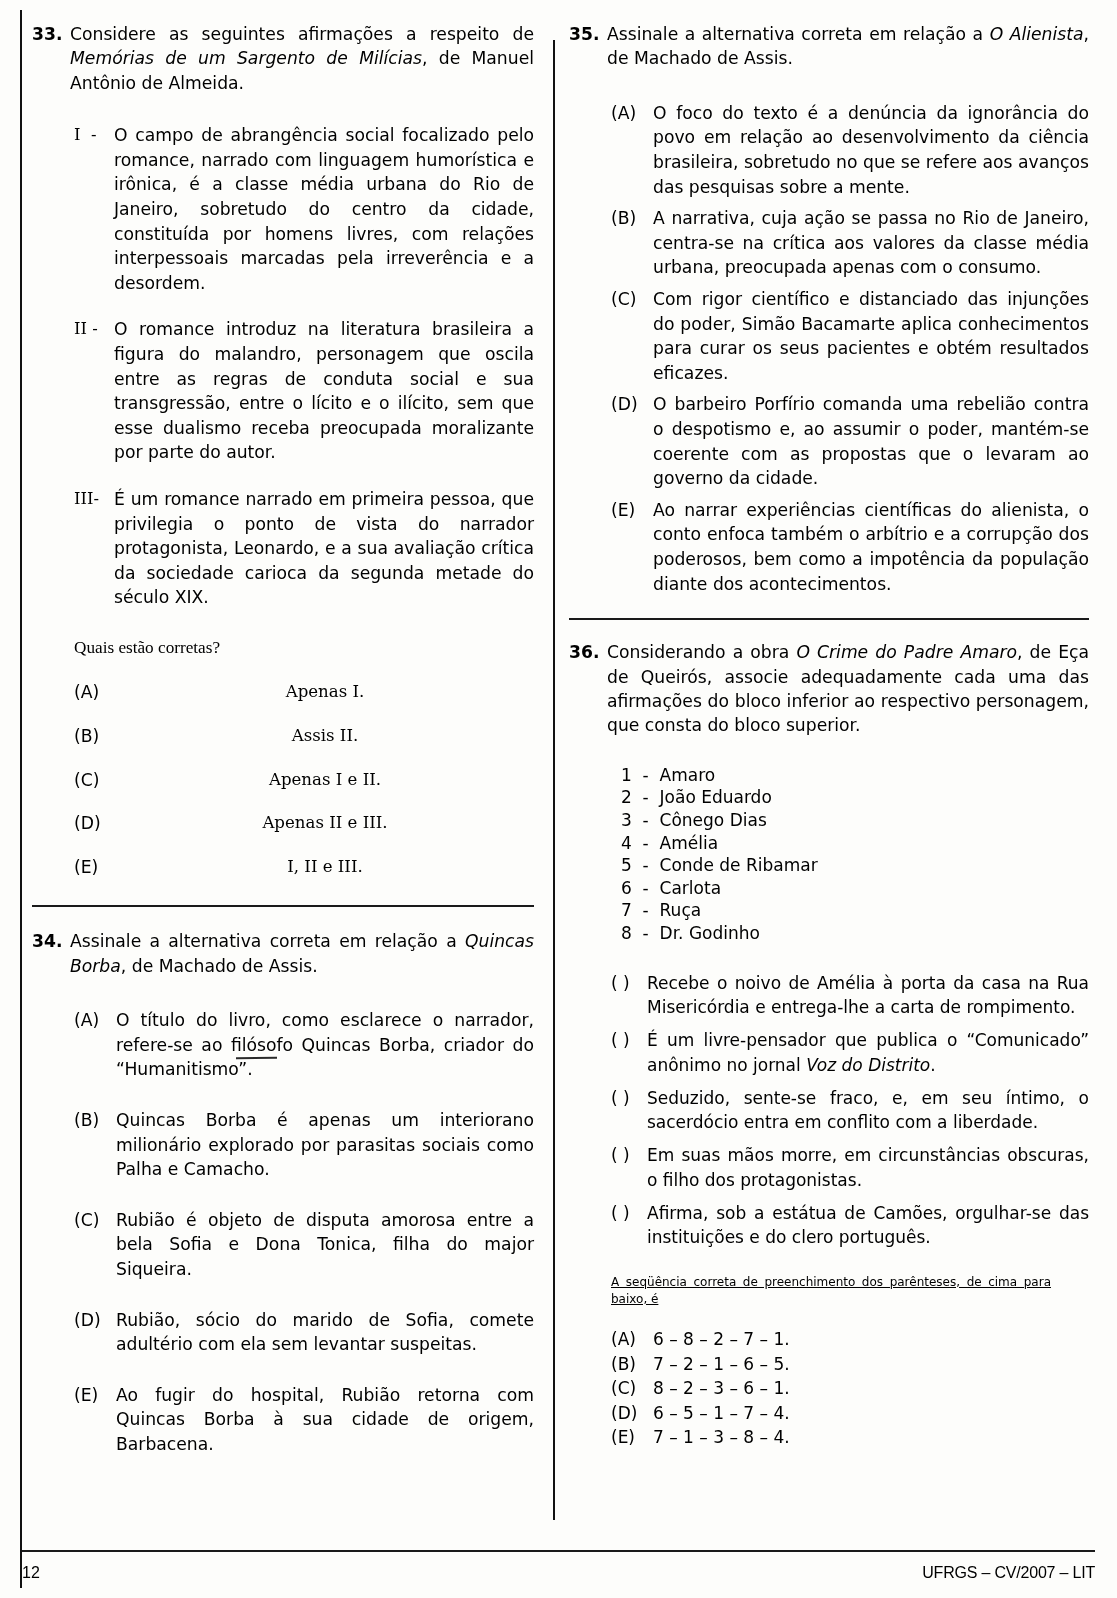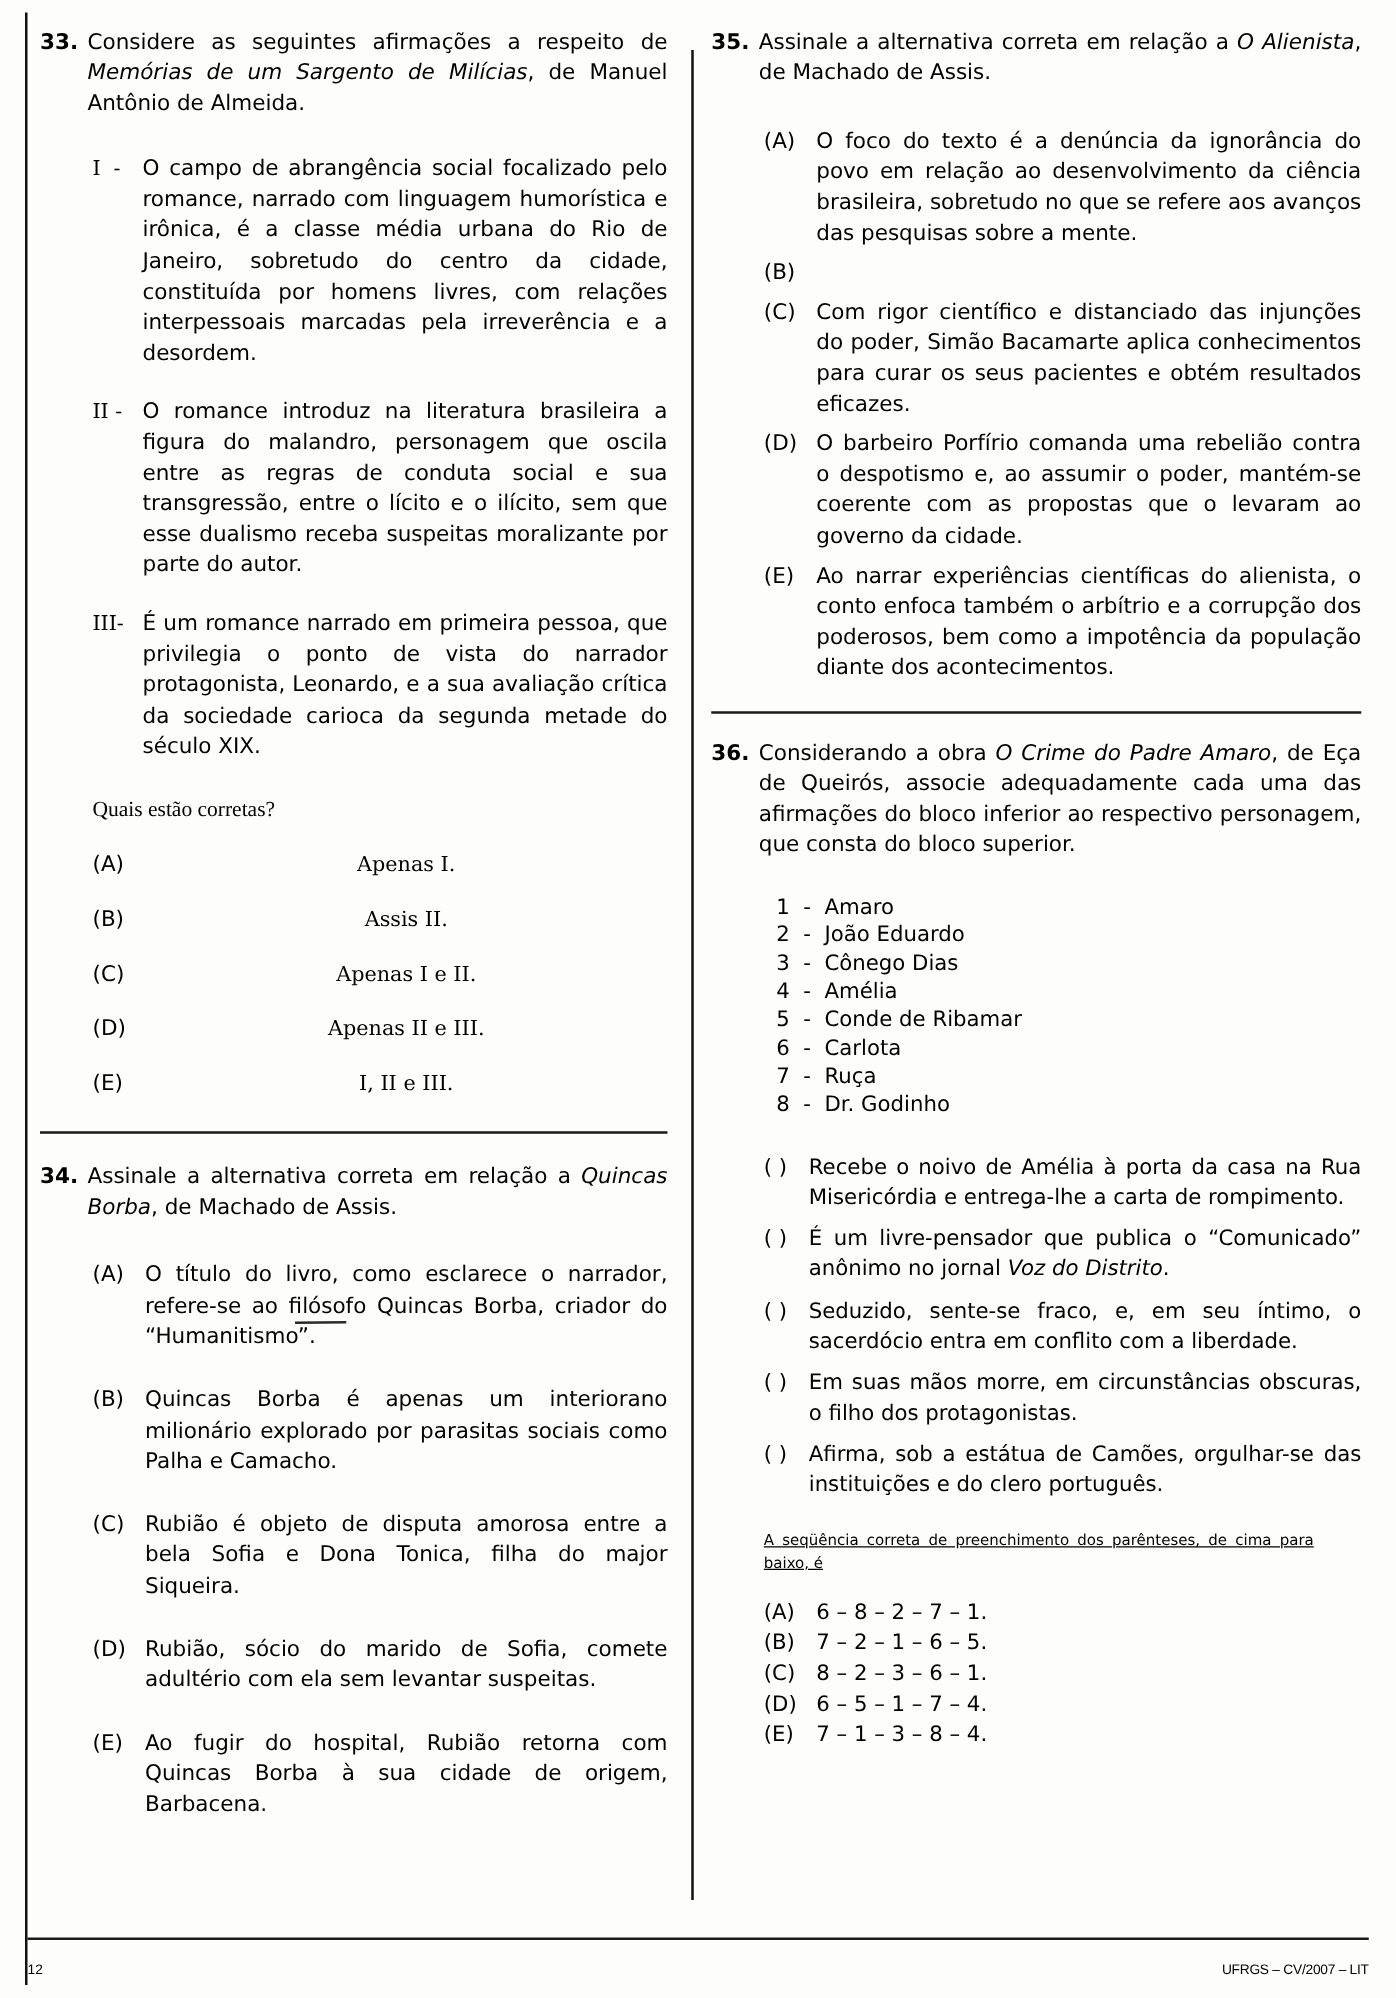"A narrativa, cuja ação se" span.alt-text { html: none -> <span>A narrativa, cuja ação se passa no Rio de Janeiro, centra-se na crítica aos valores da classe média urbana, preocupada apenas com o consumo.</span> }
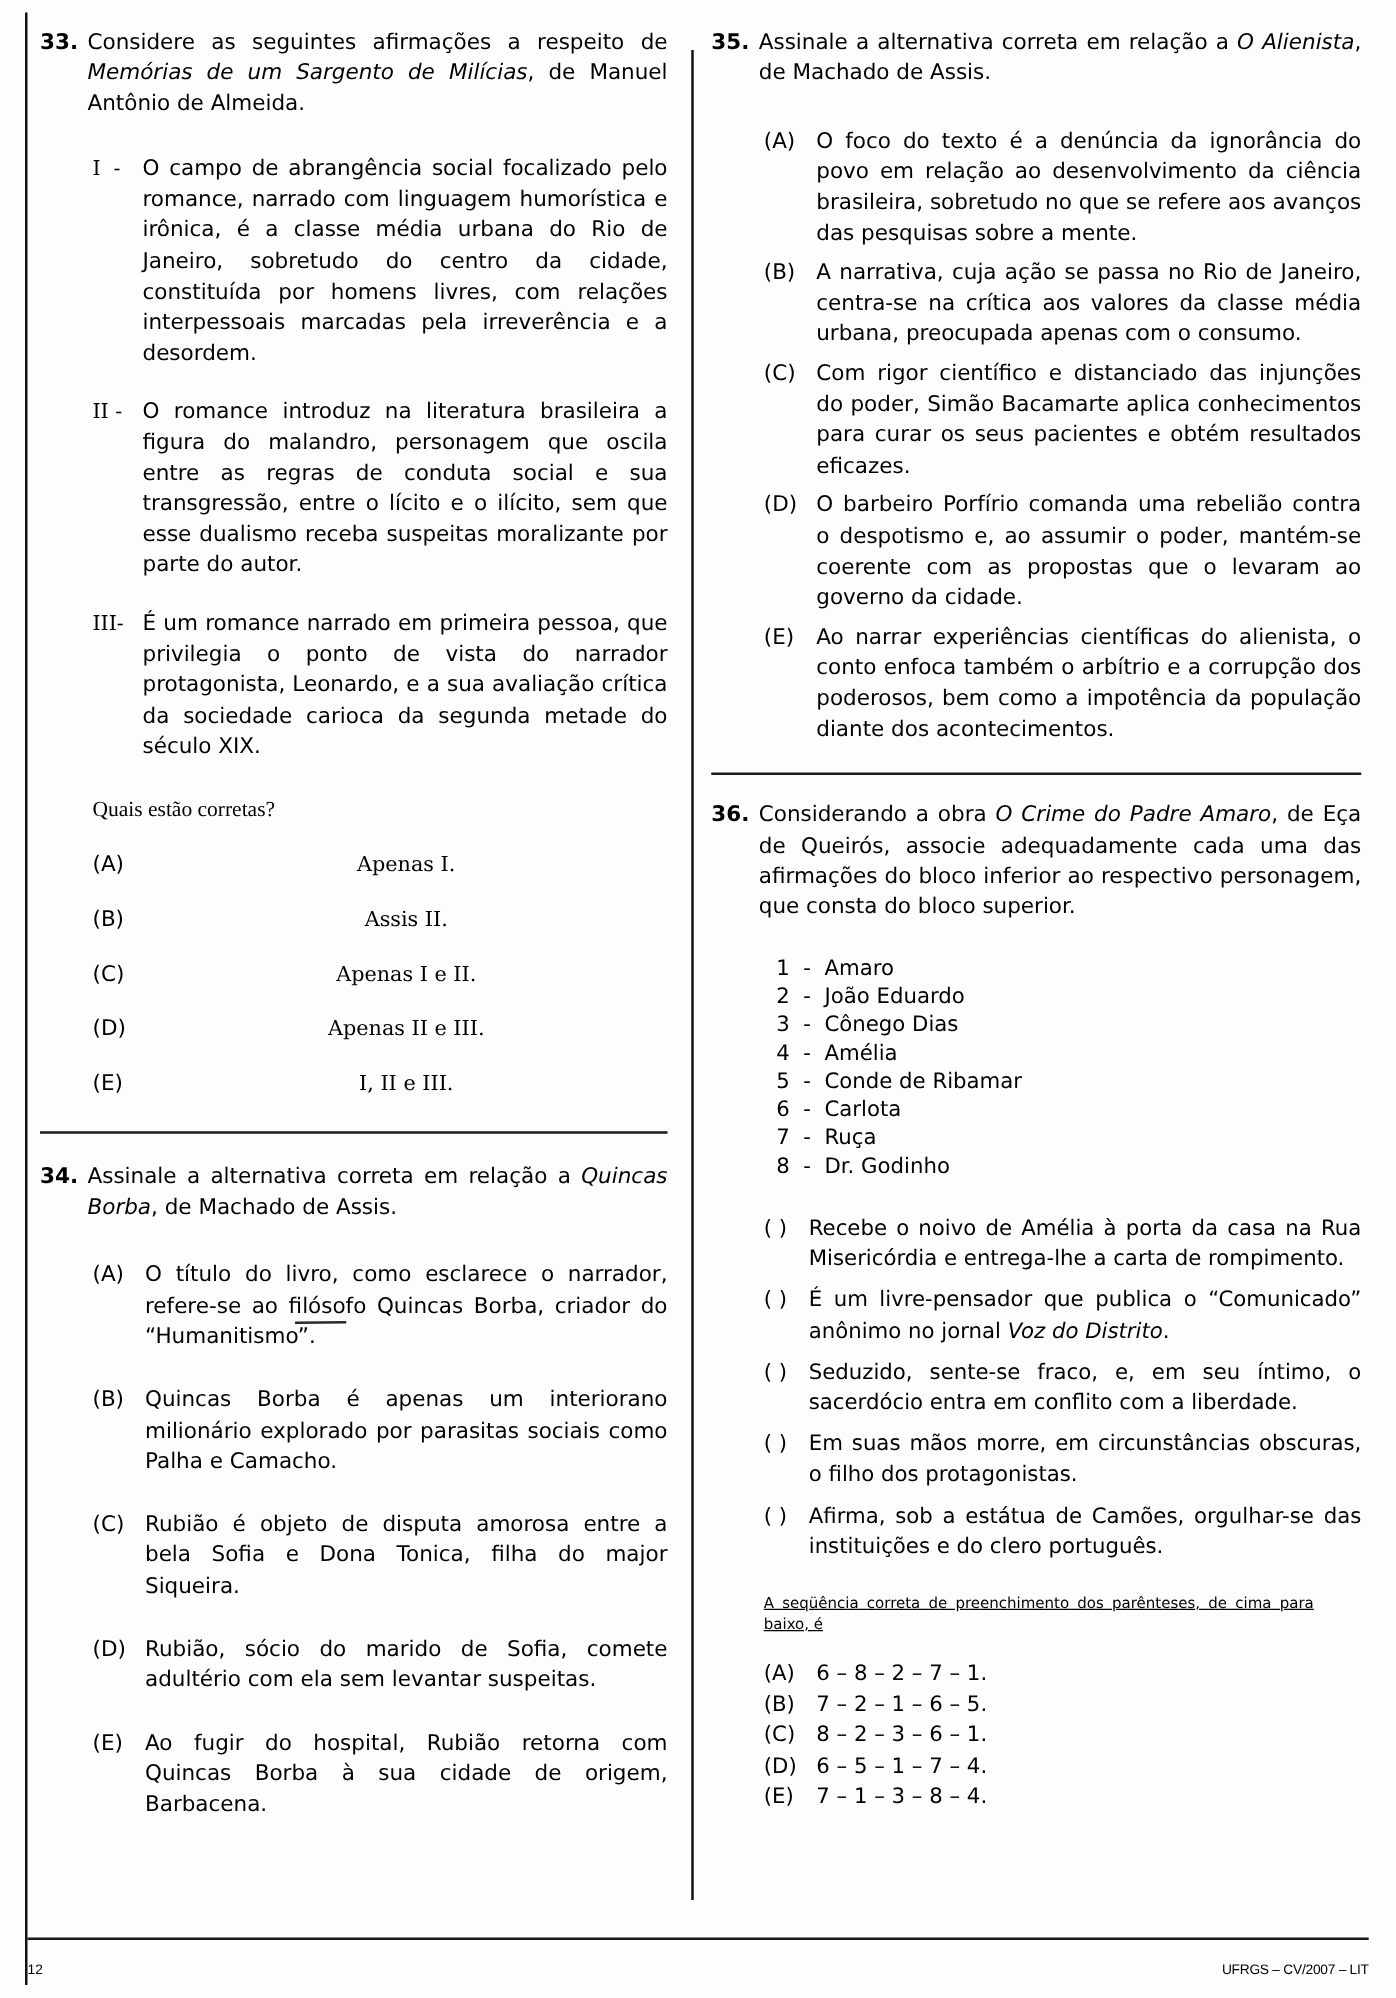"O romance introduz na literatura" span.roman-text { text: suspeitas -> preocupada }
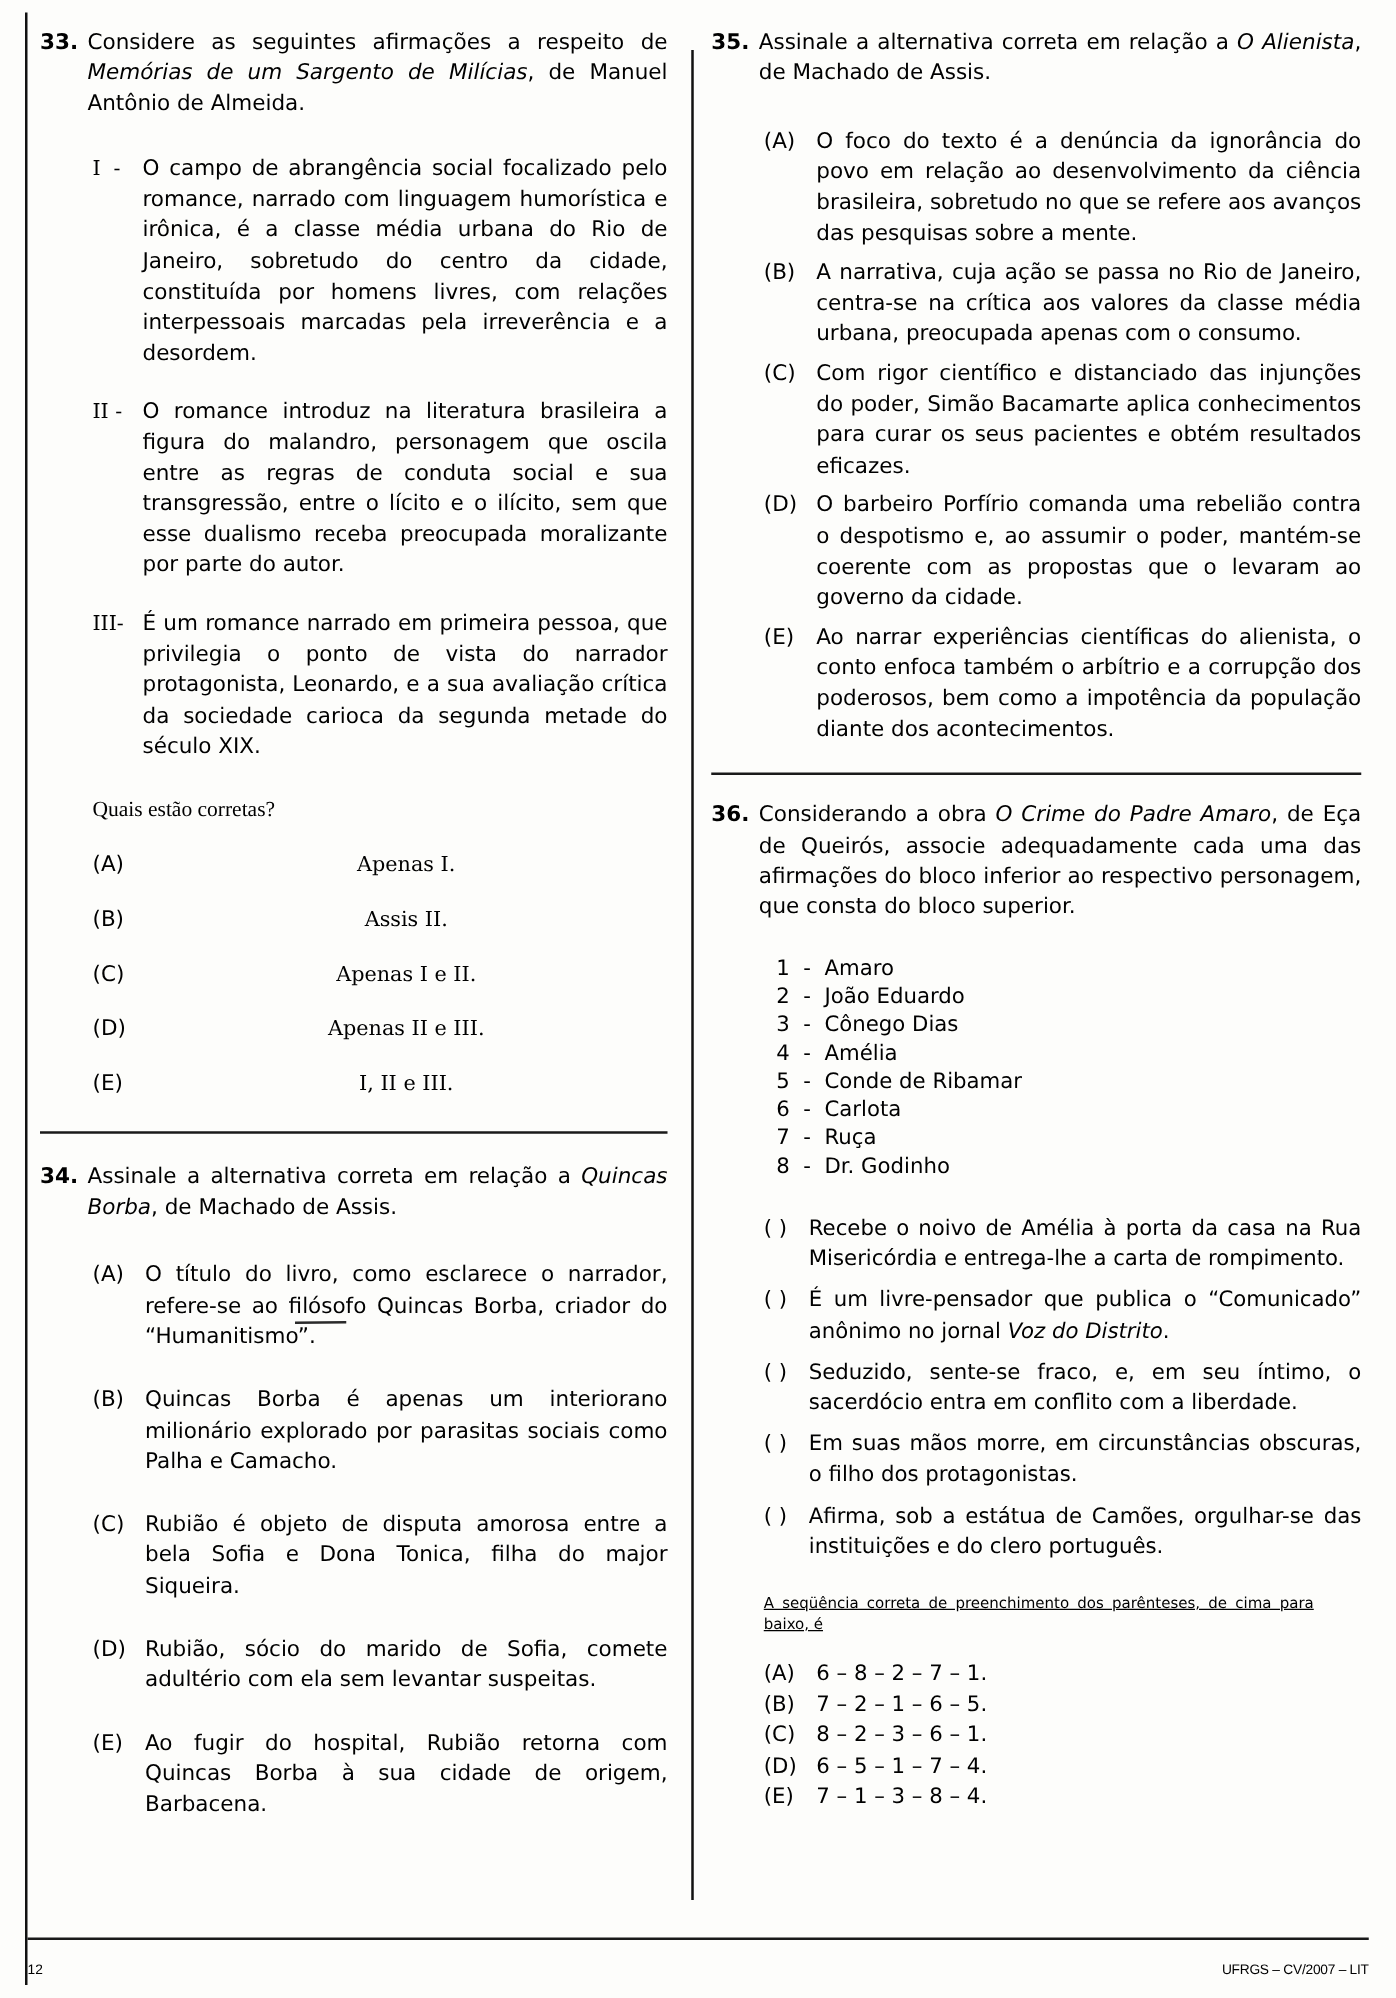"12" .footer { font-size: 11px -> 16px }
